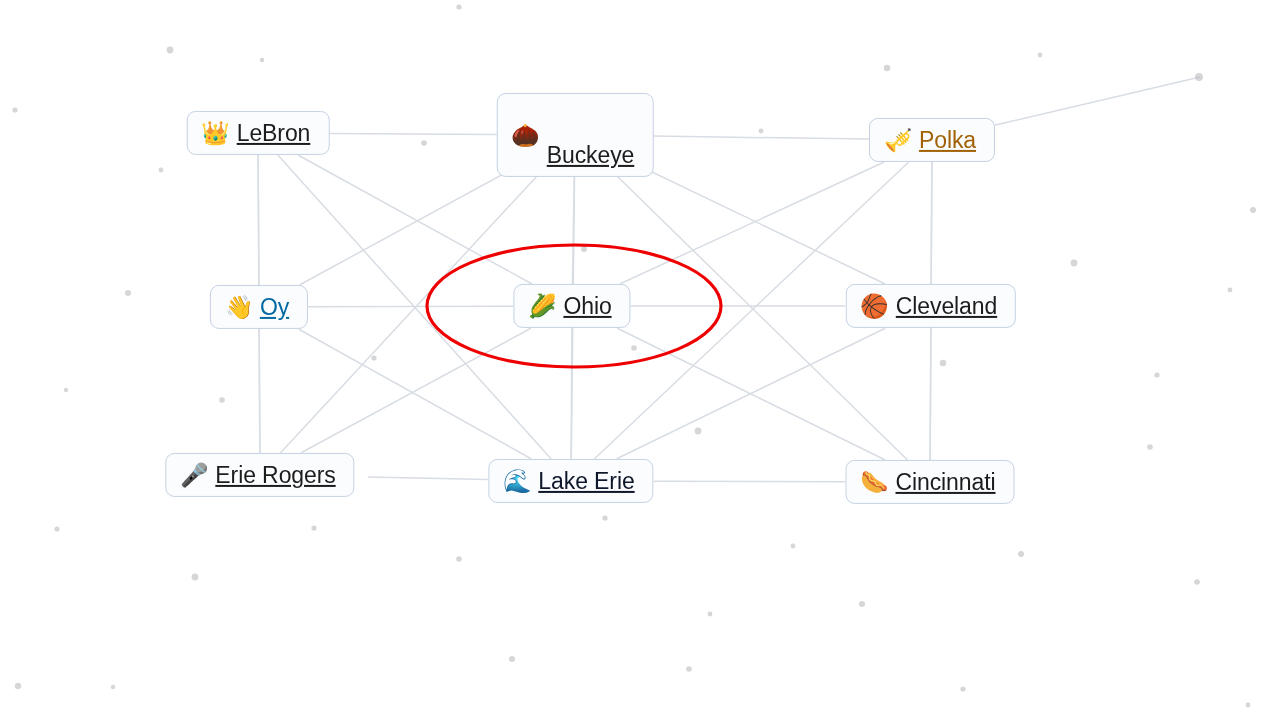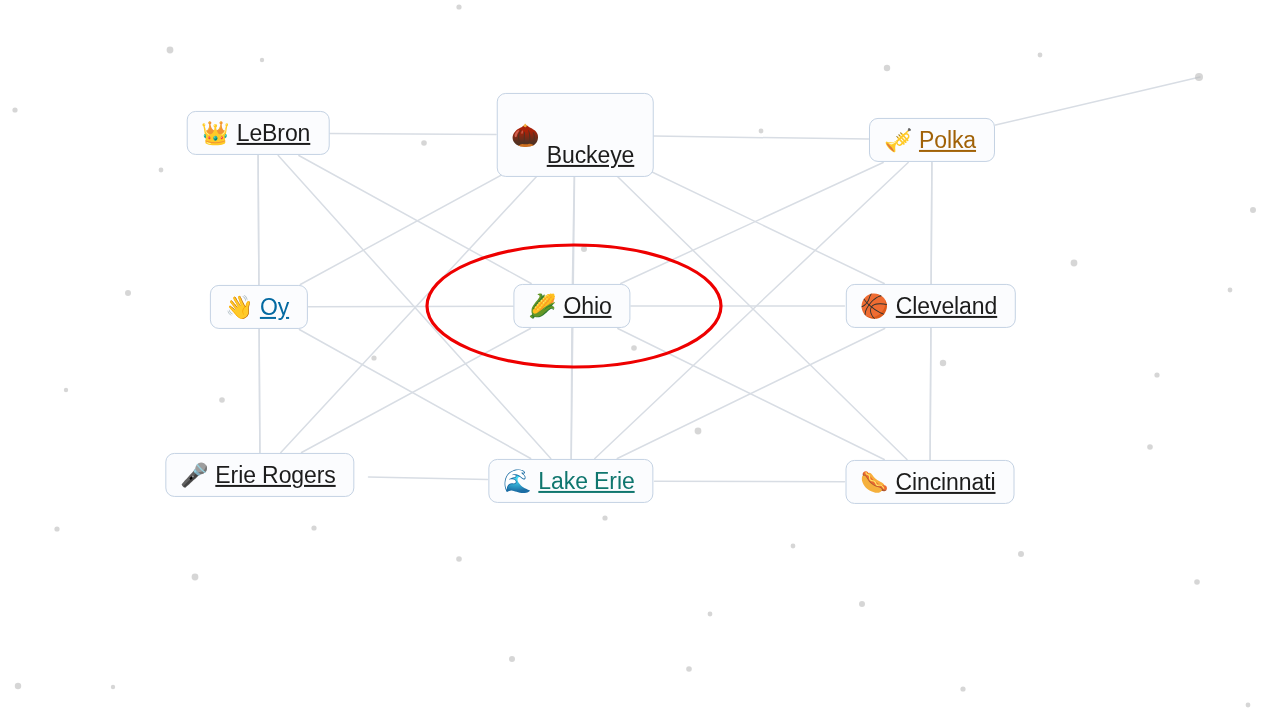"Lake Erie" span.node-label { color: #0f766e -> #0f172a }
